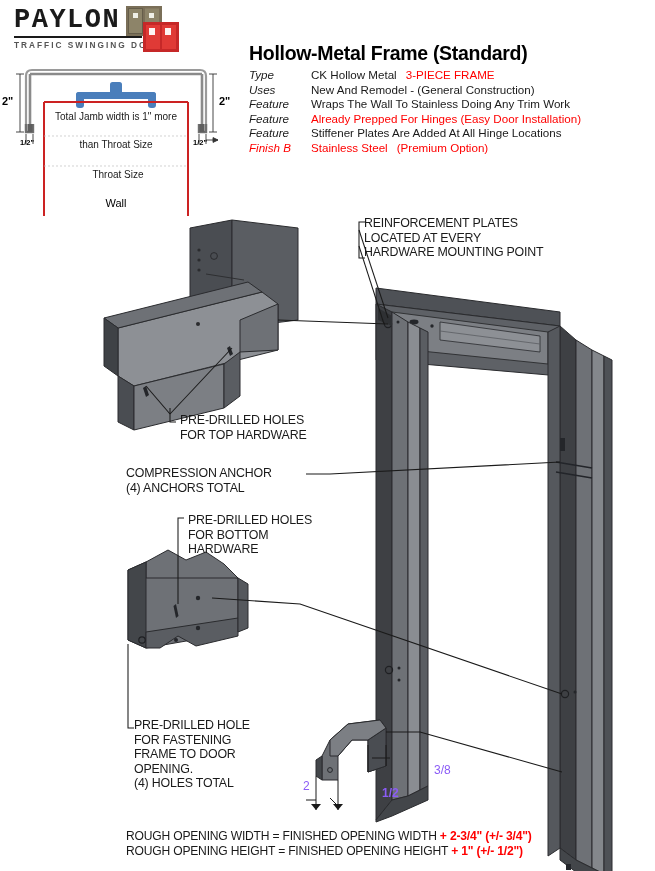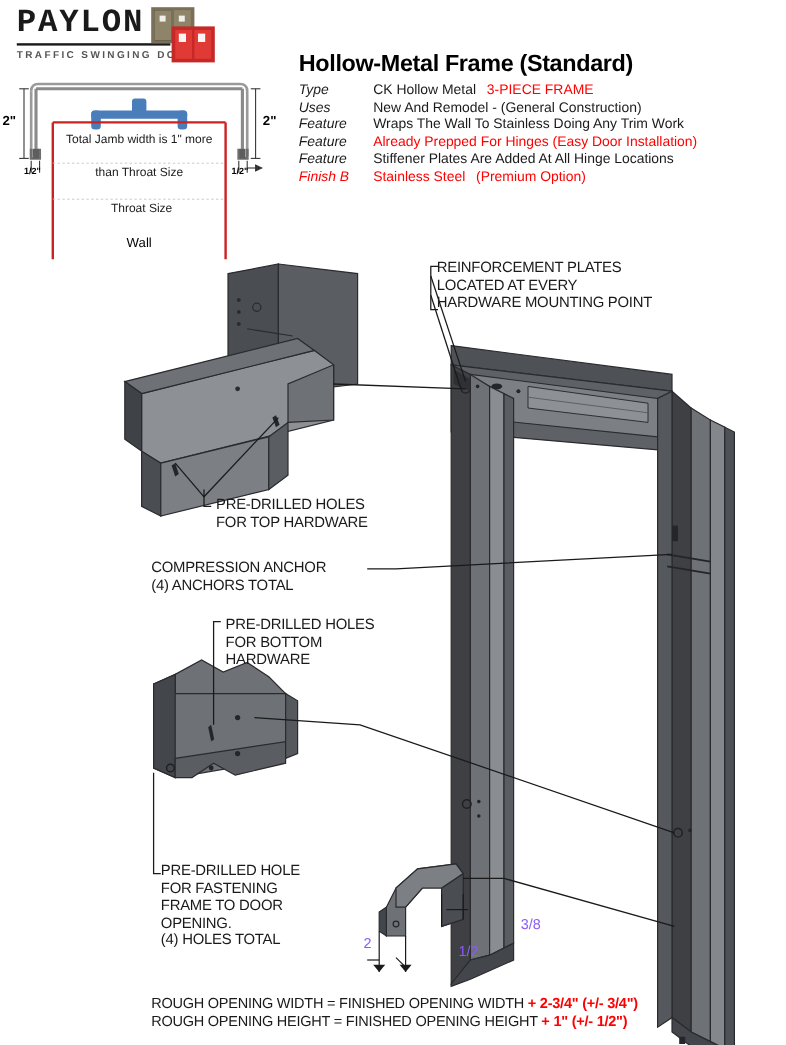"1/2" div.abs { font-weight: none -> bold }
